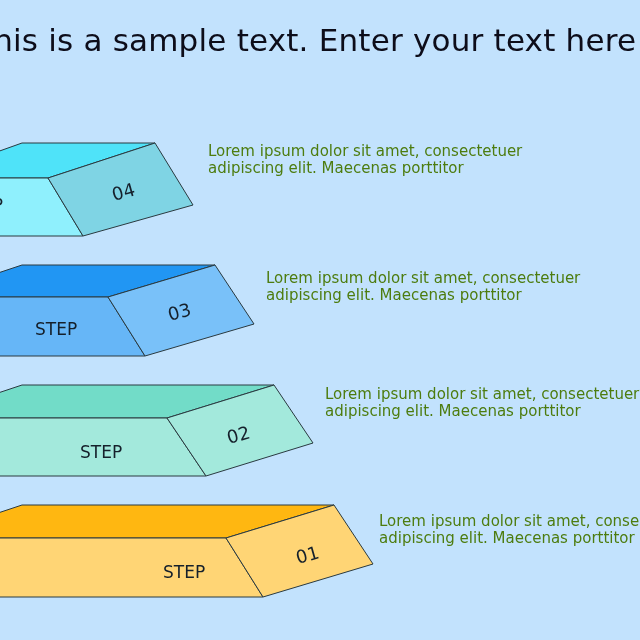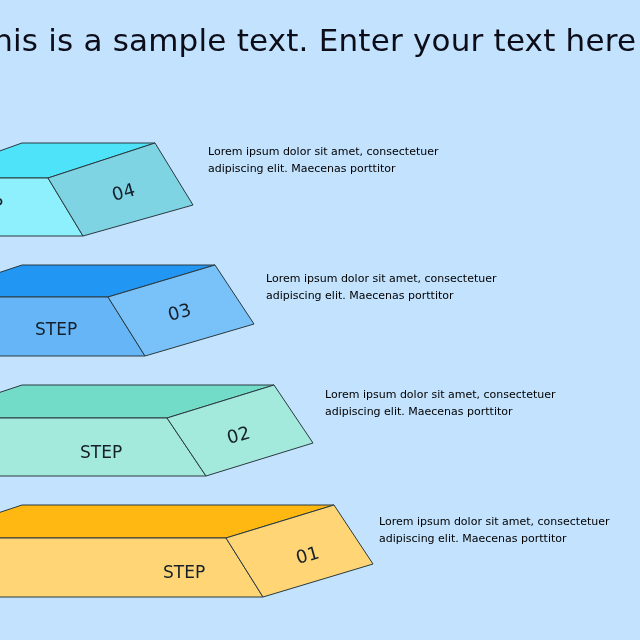"Lorem ipsum dolor sit amet," .desc { color: #000000 -> #4d7c0f; font-size: 11px -> 15px }
